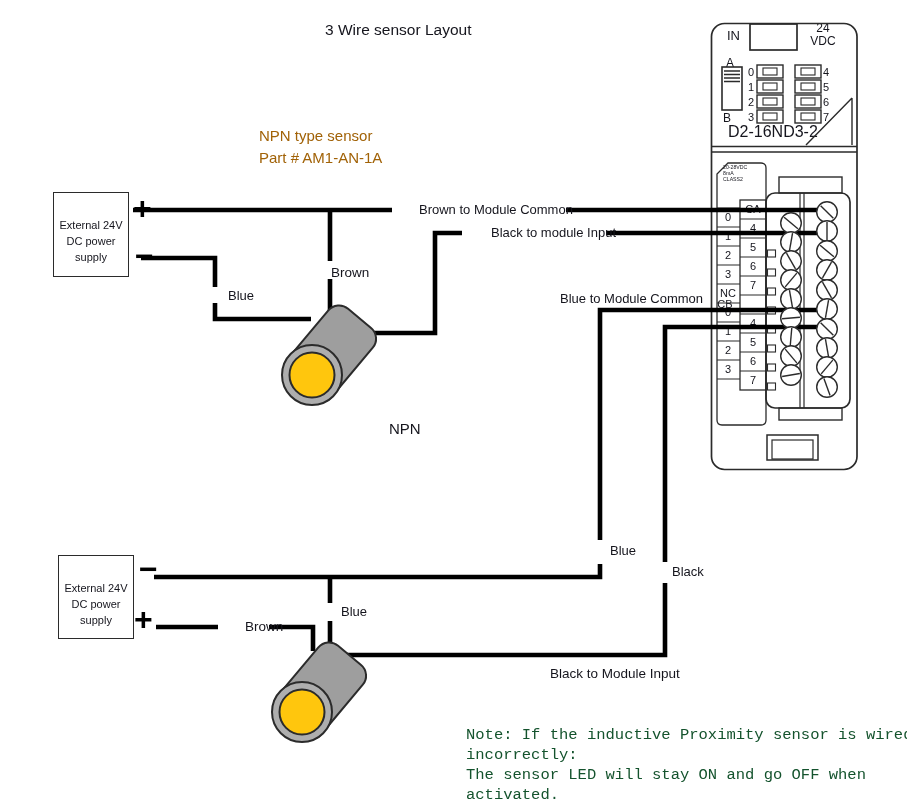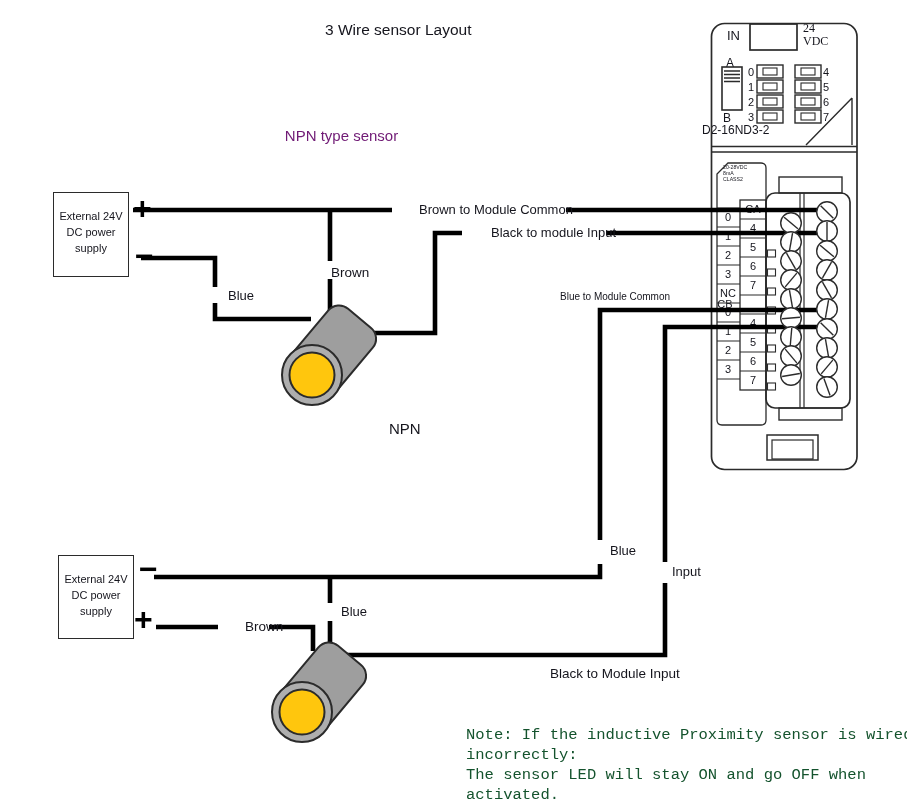"24" .ctr { font-family: Liberation Serif, serif -> none; text-align: left -> center }
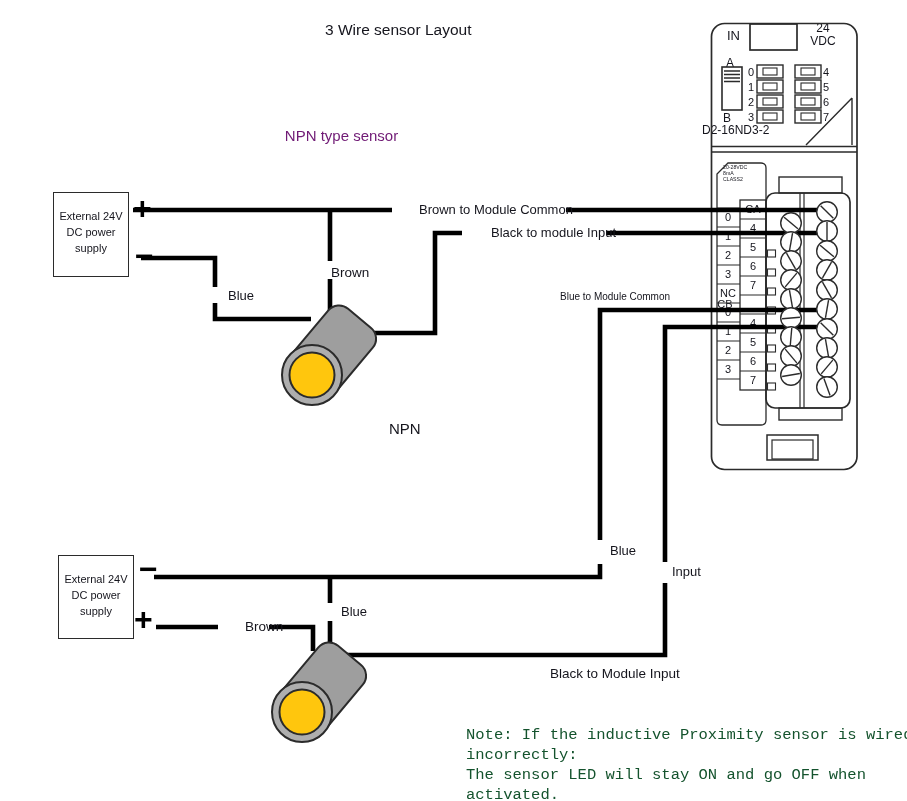"NPN type sensor" .heading { color: #701a75 -> #a16207; text-align: center -> none }
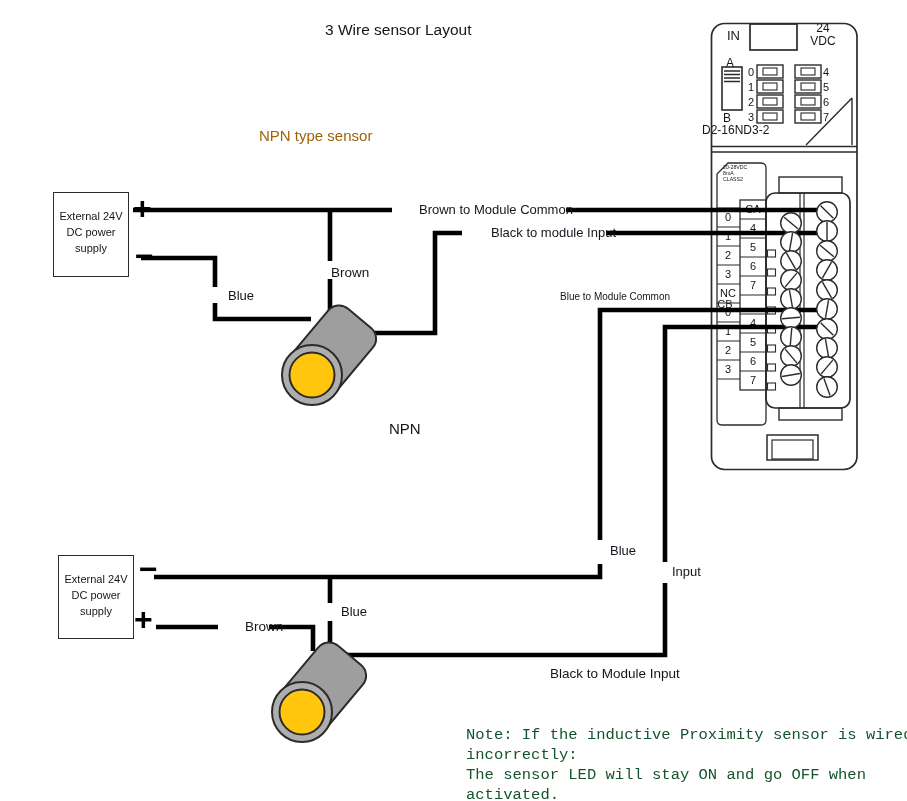"D2-16ND3-2" span.t { font-size: 12px -> 16px; left: 702px -> 728px }
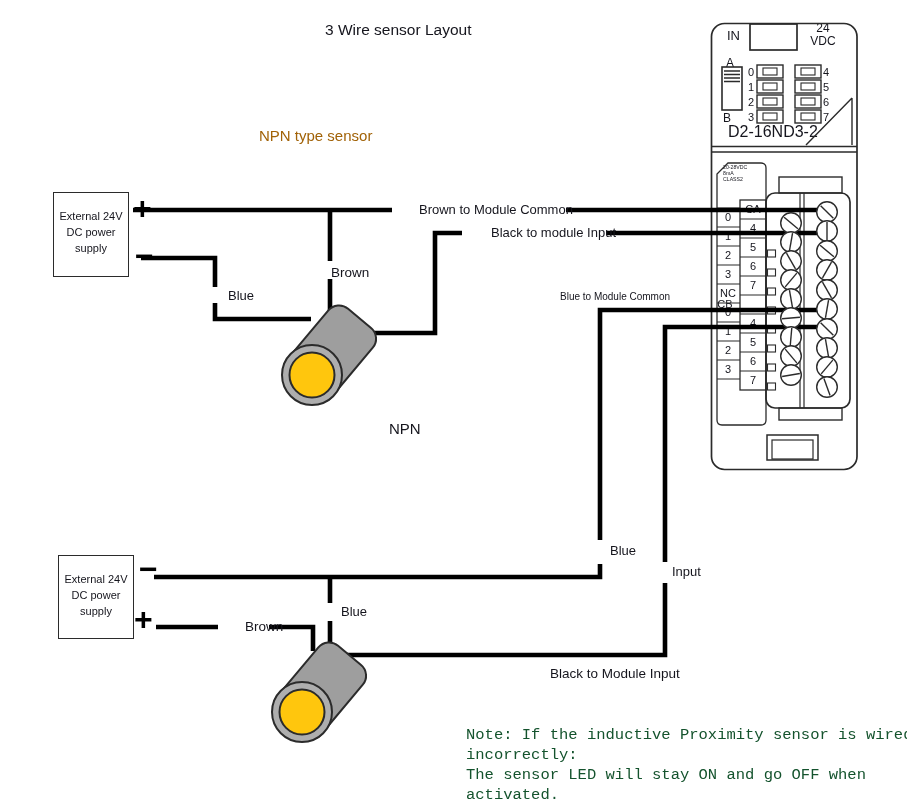"Part # AM1-AN-1A" div { html: none -> <div>Part # AM1-AN-1A</div> }
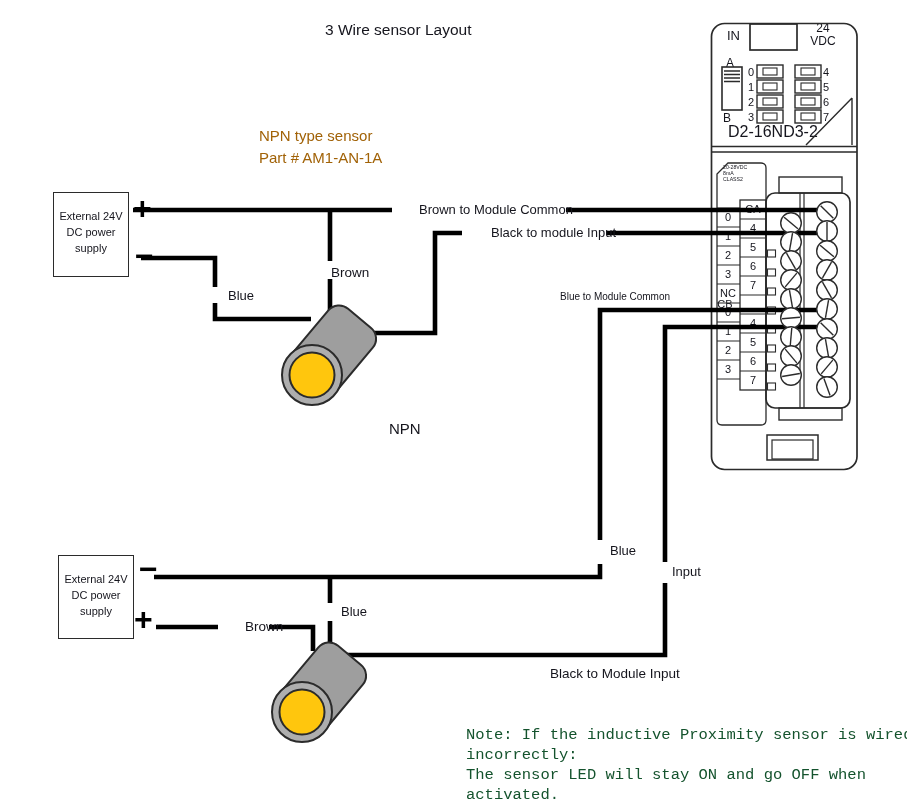"External 24V" .psu { padding-top: 15px -> 24px }
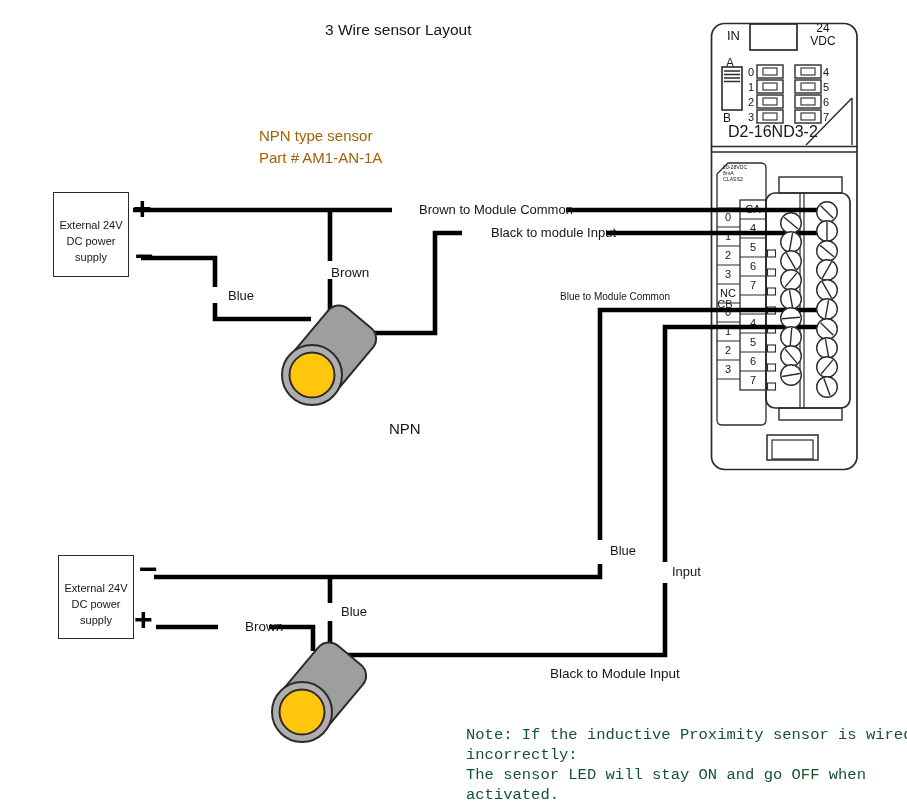"Blue to Module Common" span.t { font-size: 10px -> 13px }
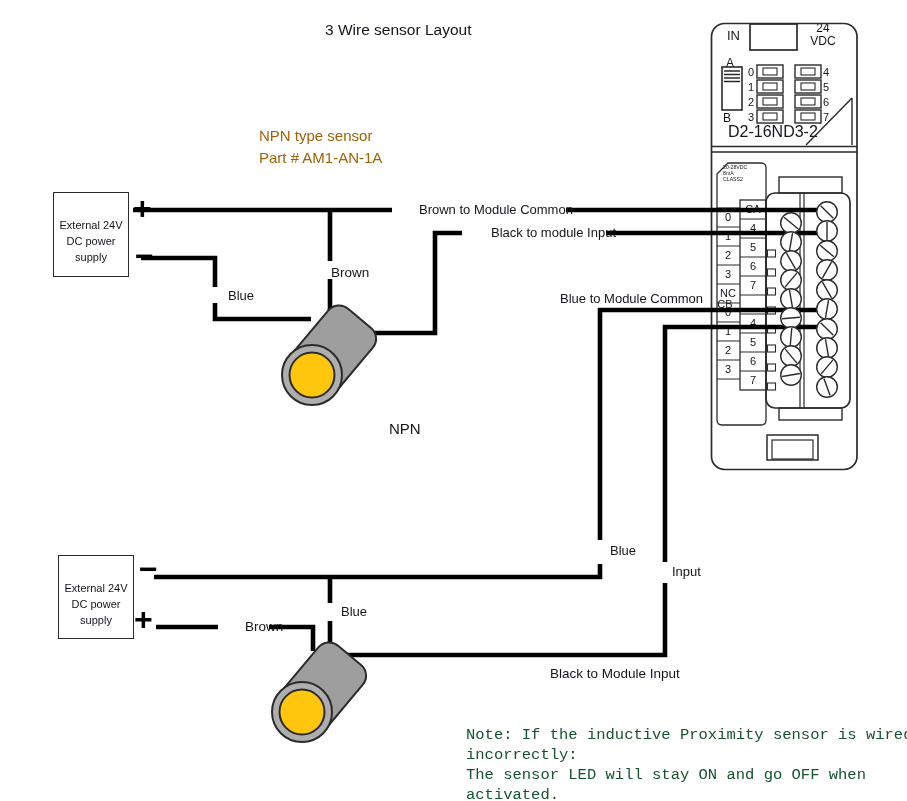"Input" span.t { text: Input -> Black }
